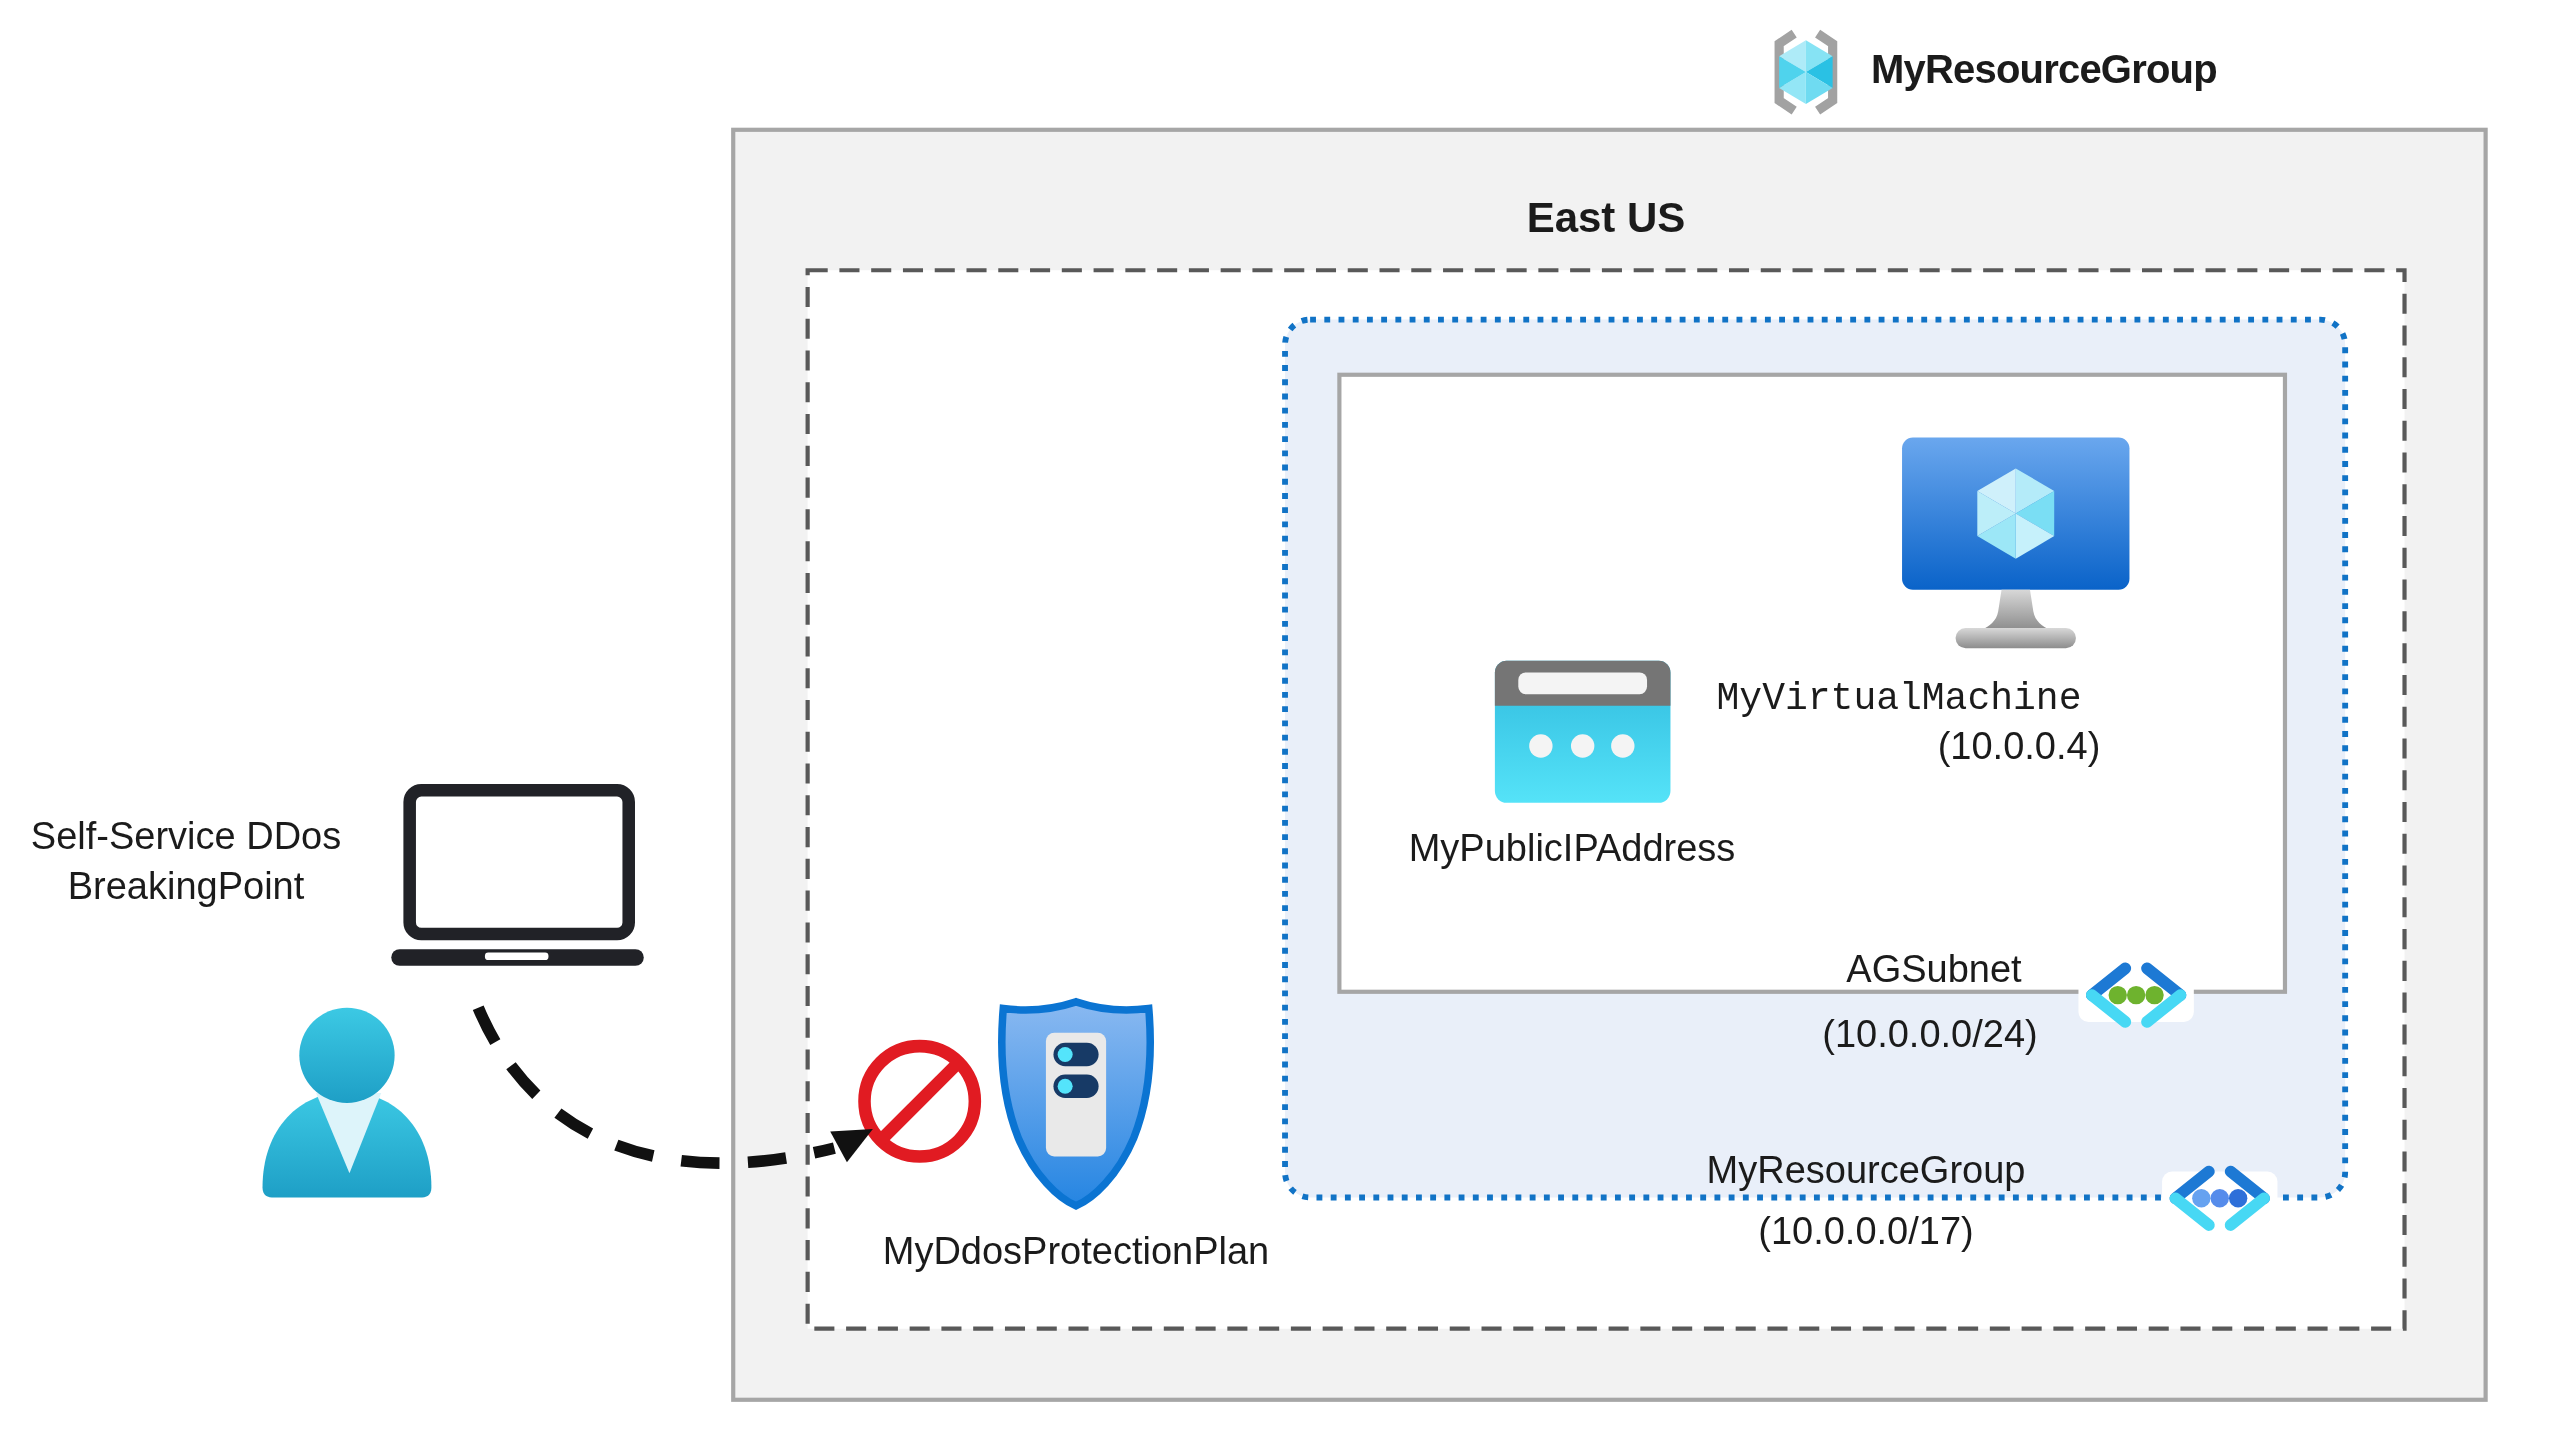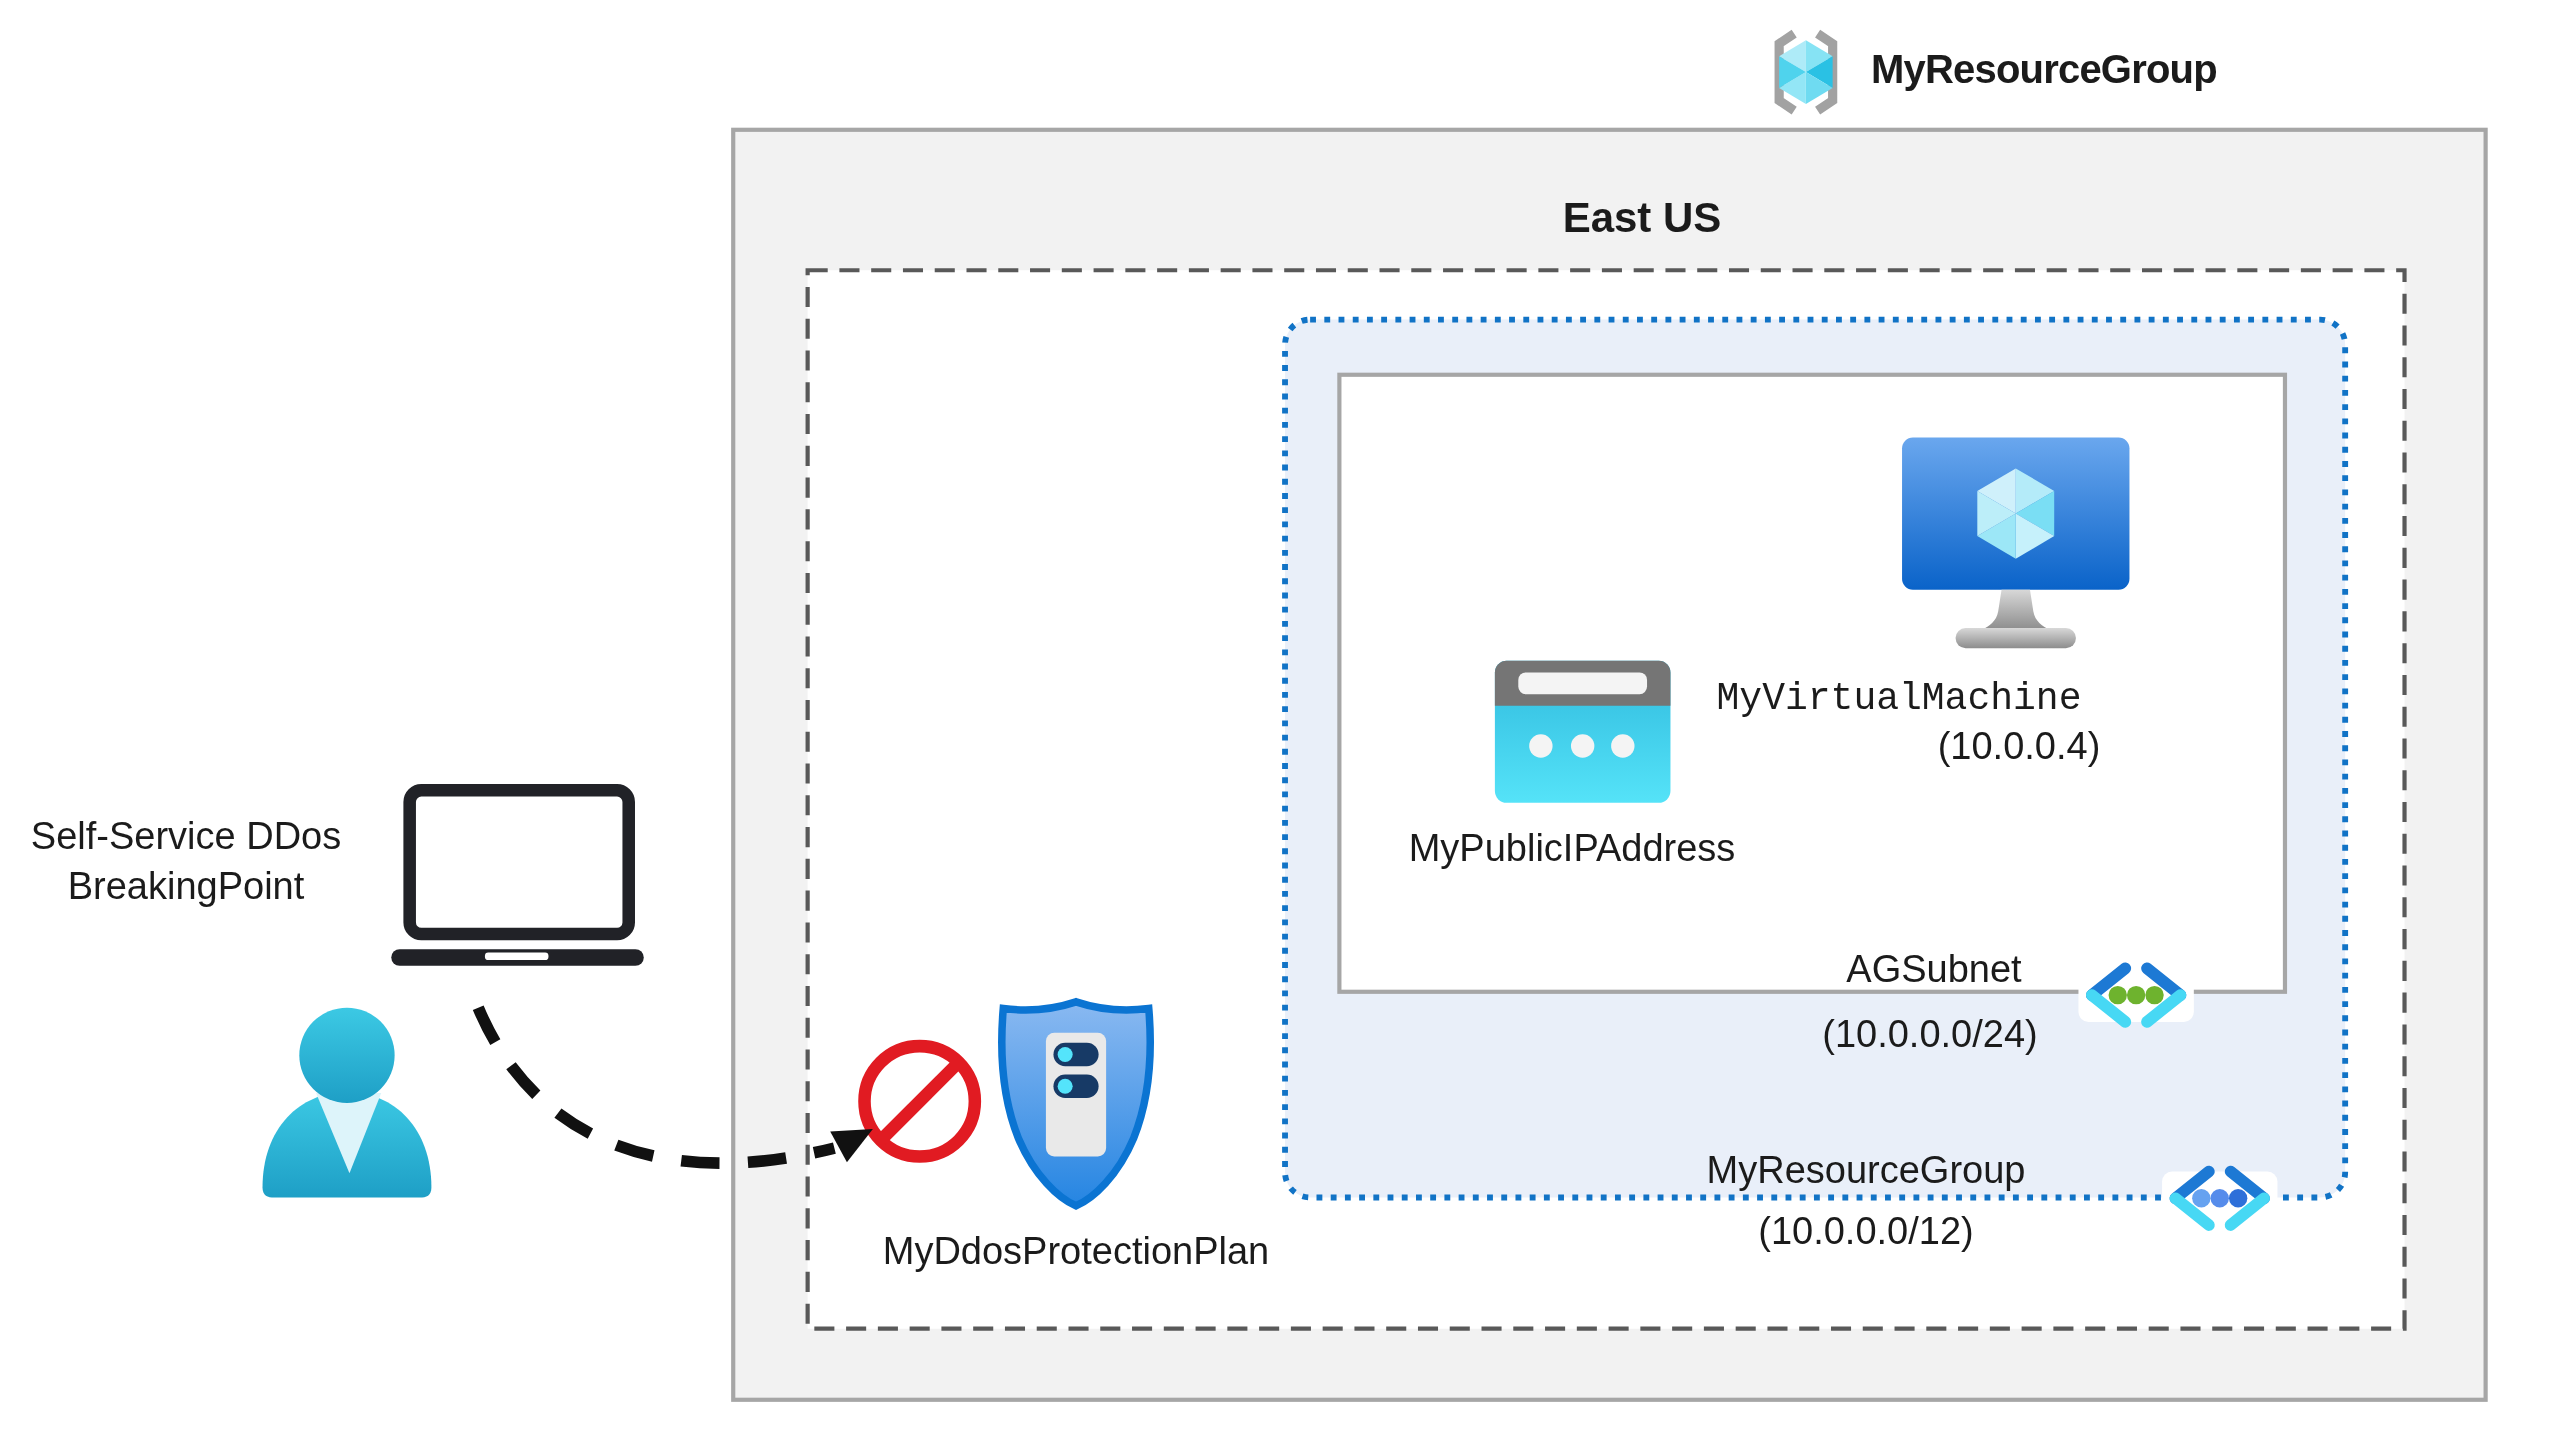"East US" .region-title { margin-left: 36px -> none }
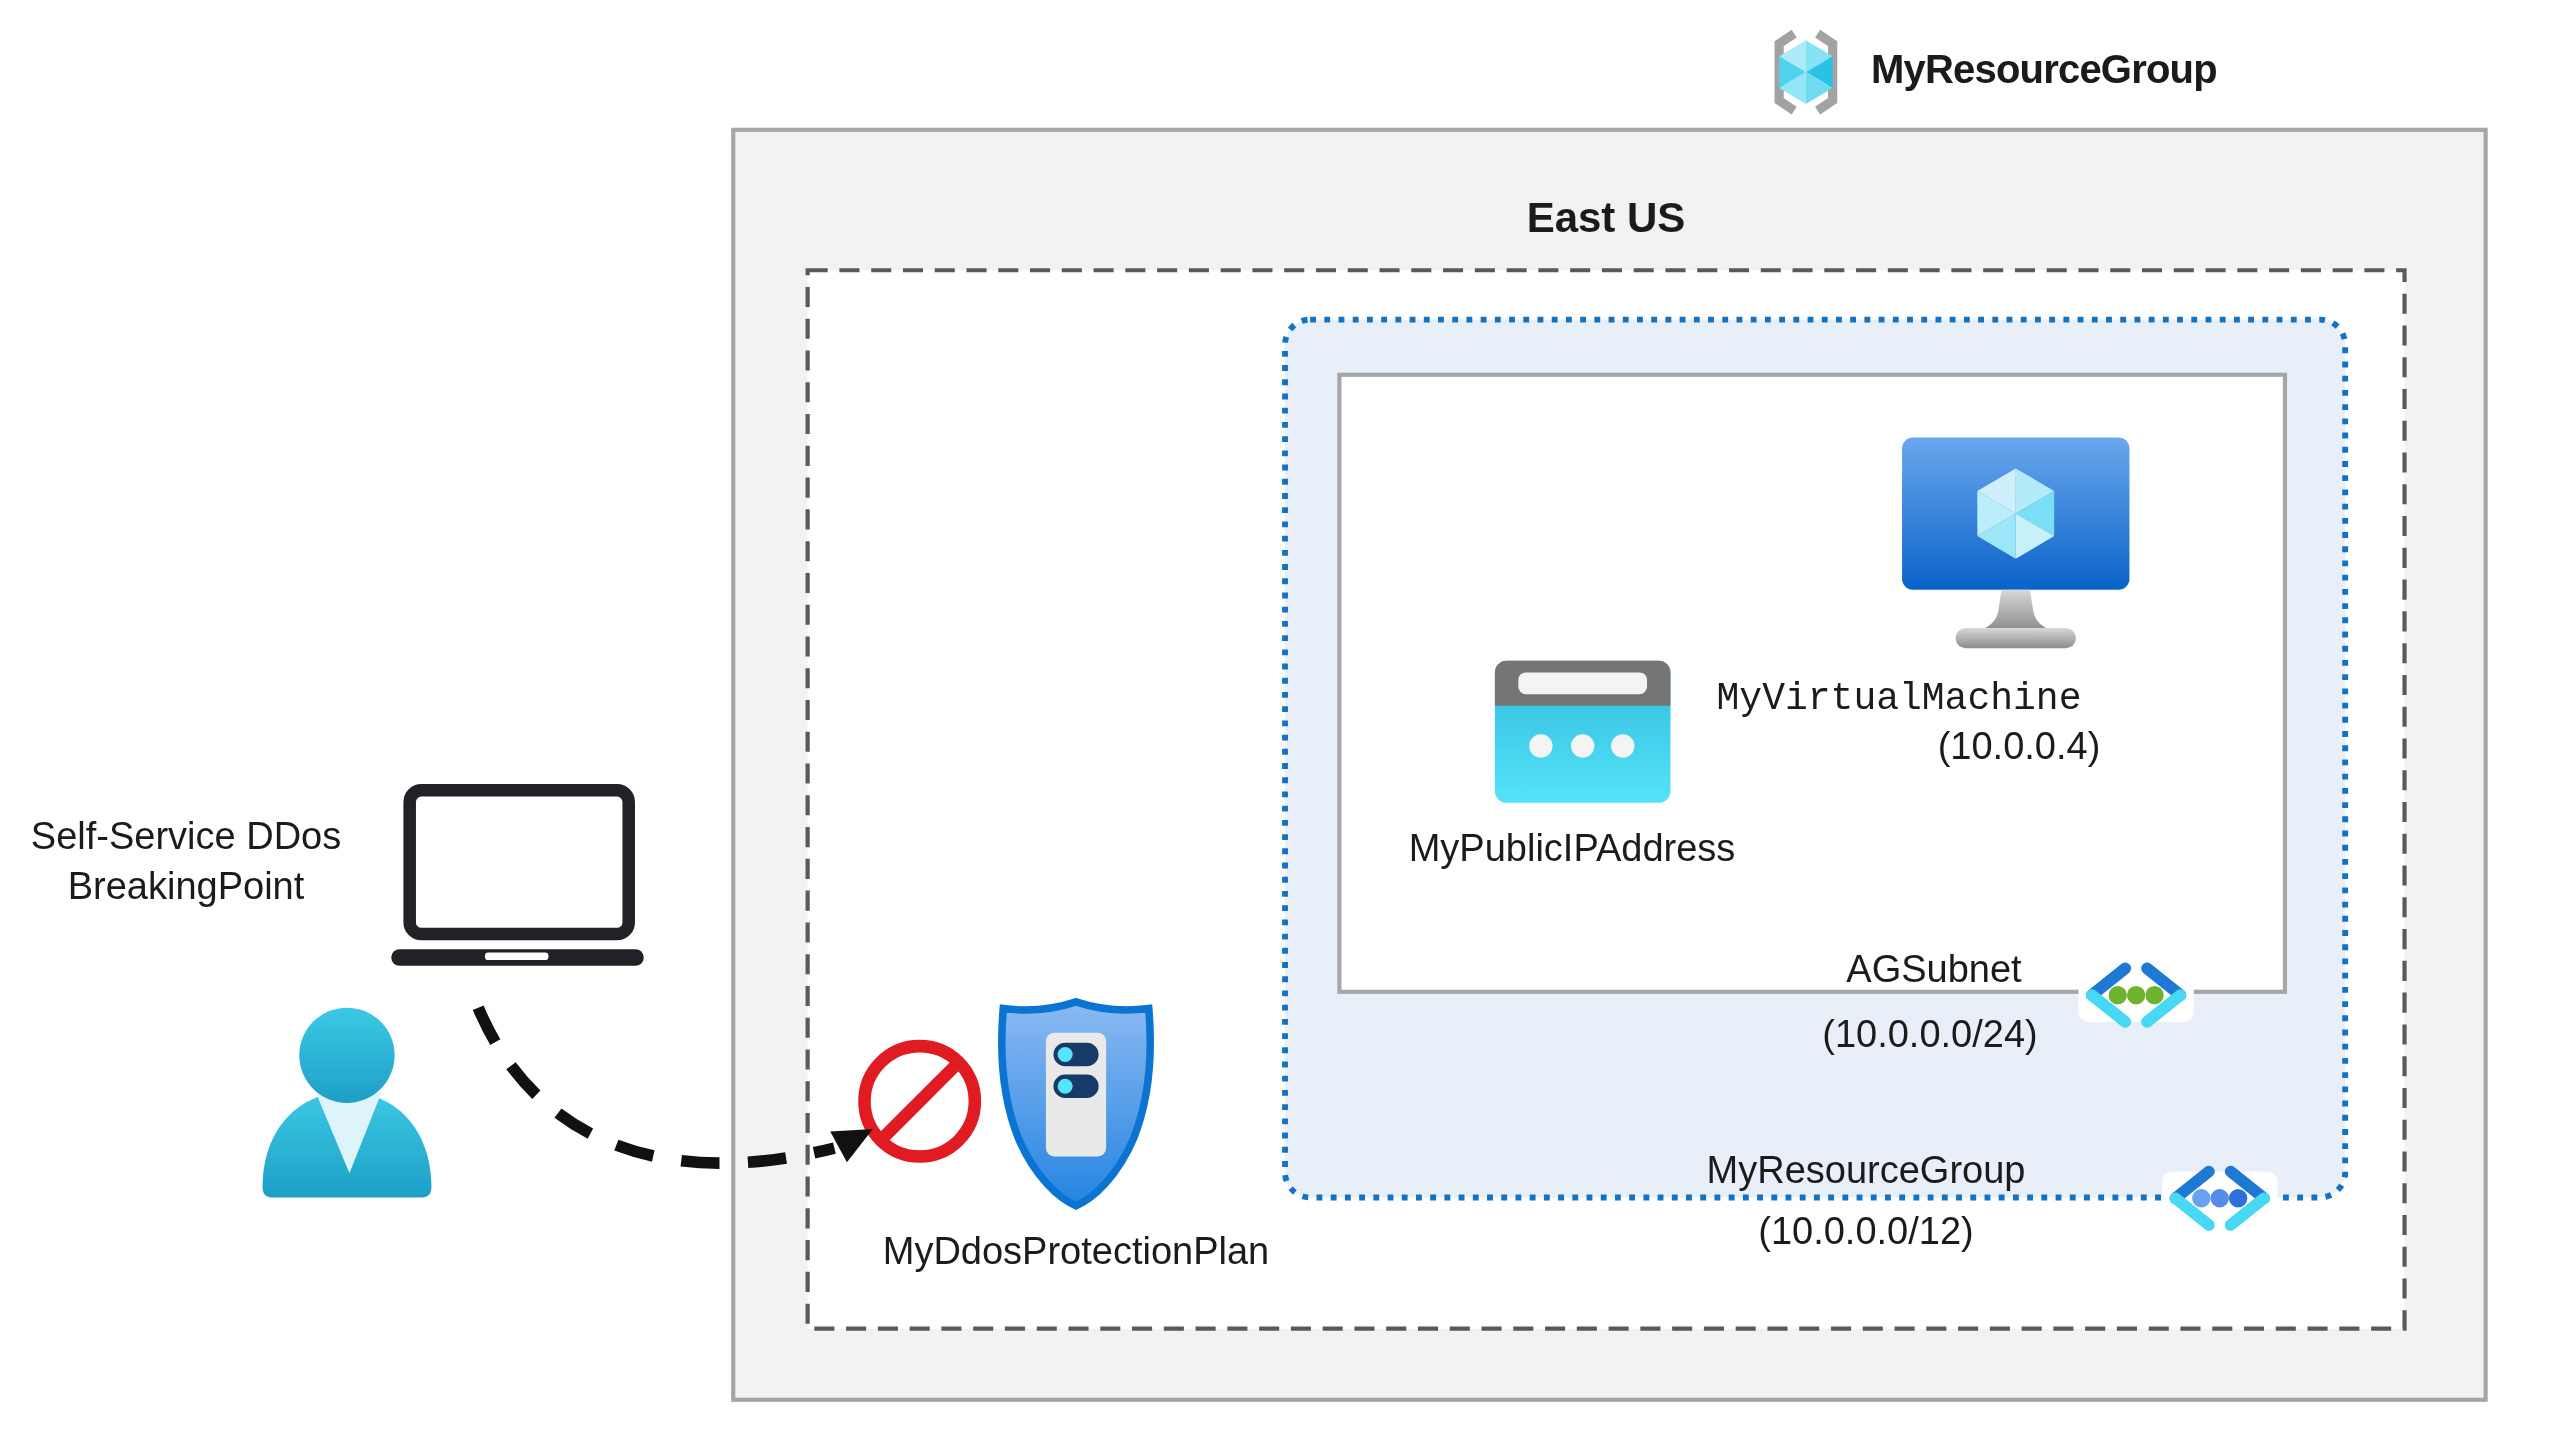"(10.0.0.0/12)" div.lbl { text: 10.0.0.0/12 -> 10.0.0.0/17 }
